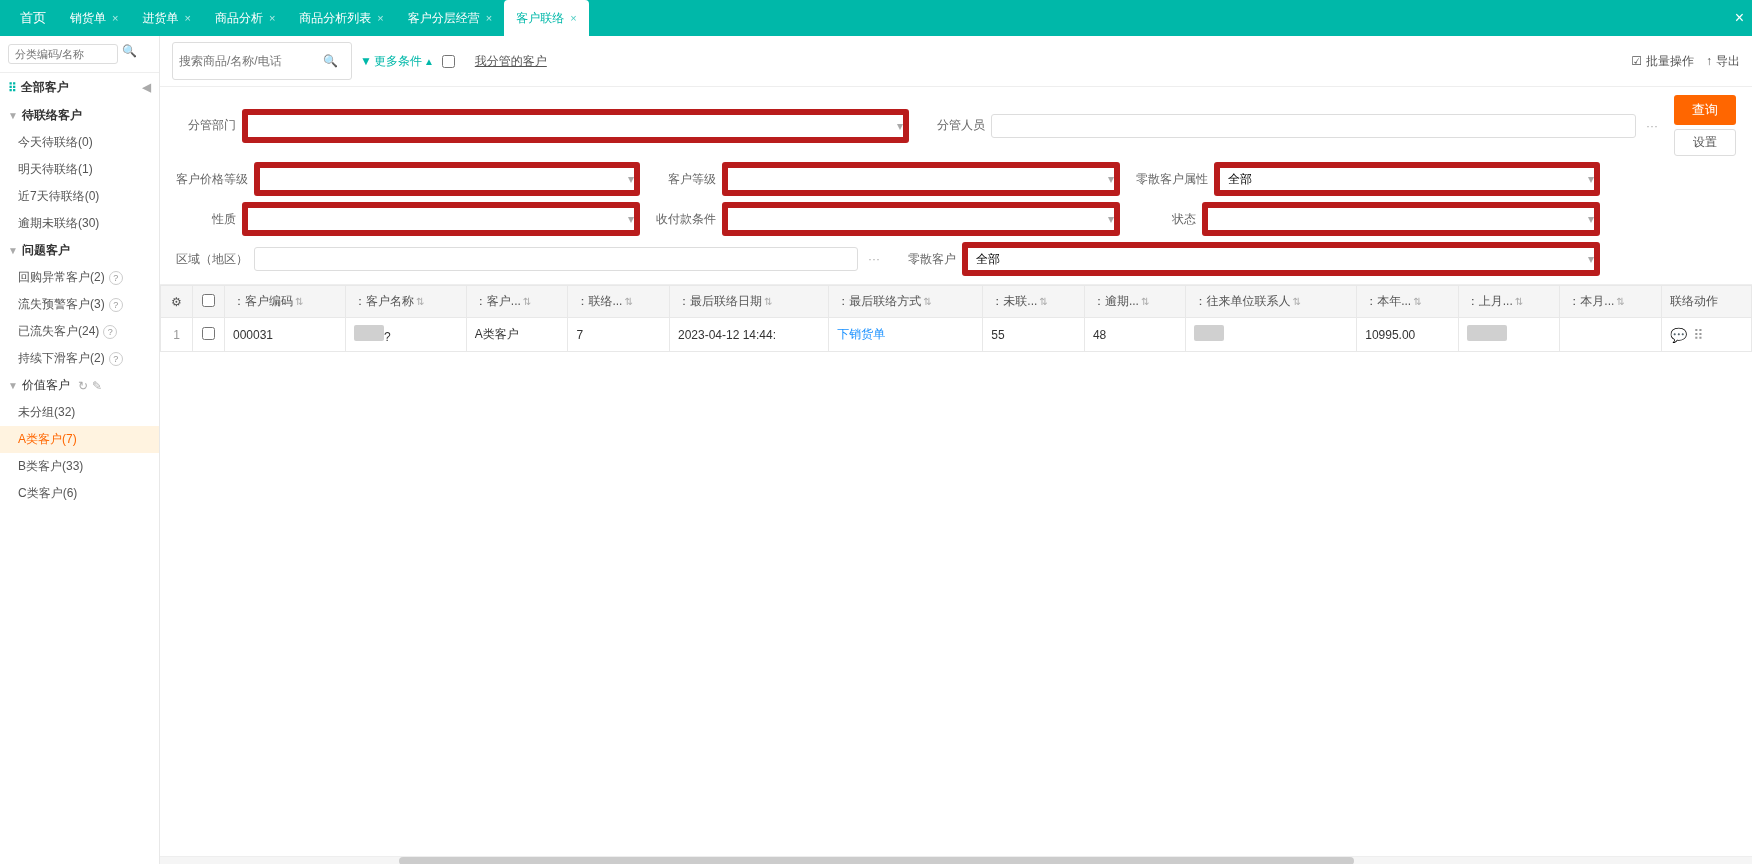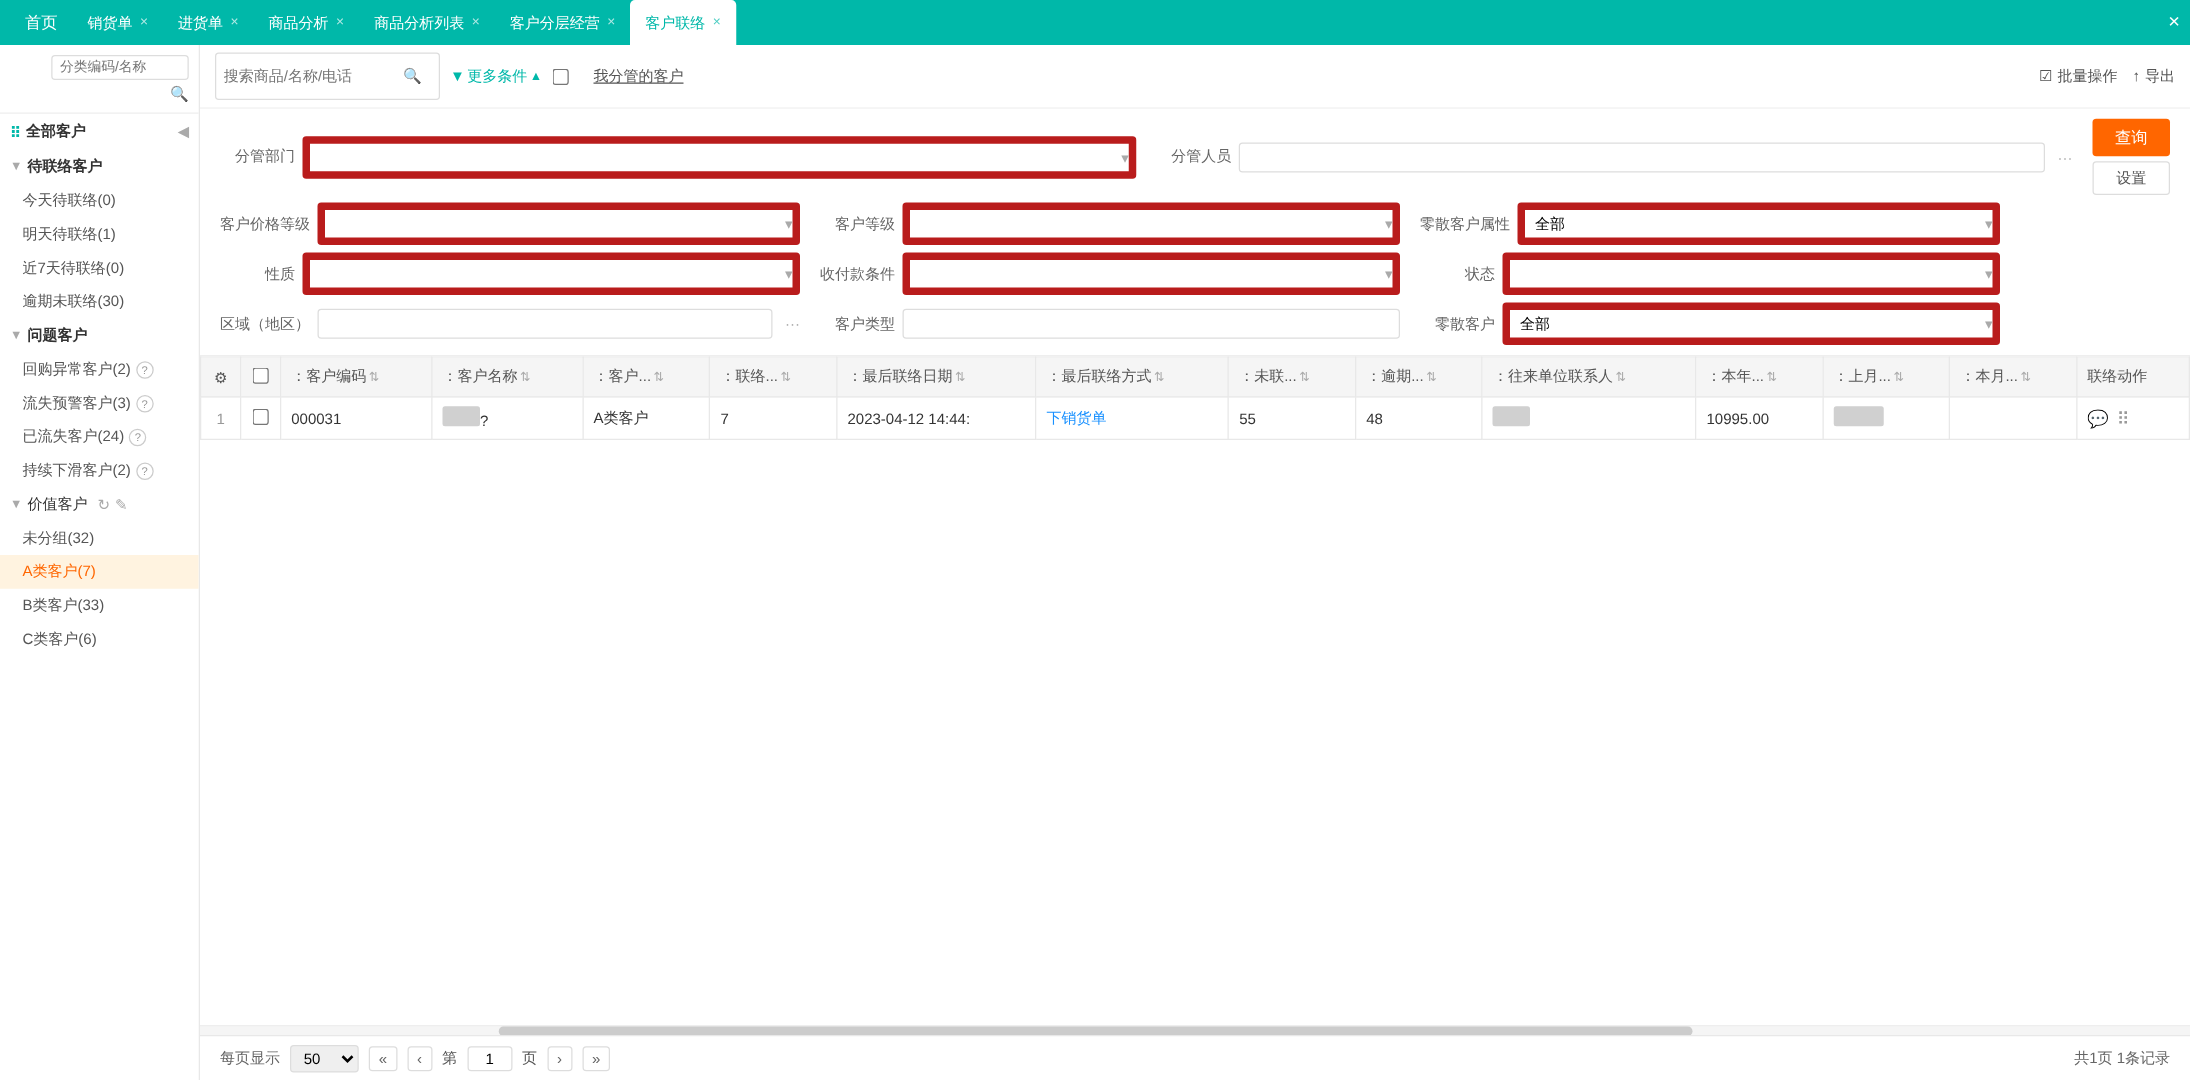"分类编码/名称" .sidebar-search { align-items: flex-end -> flex-start; flex-direction: column -> none }
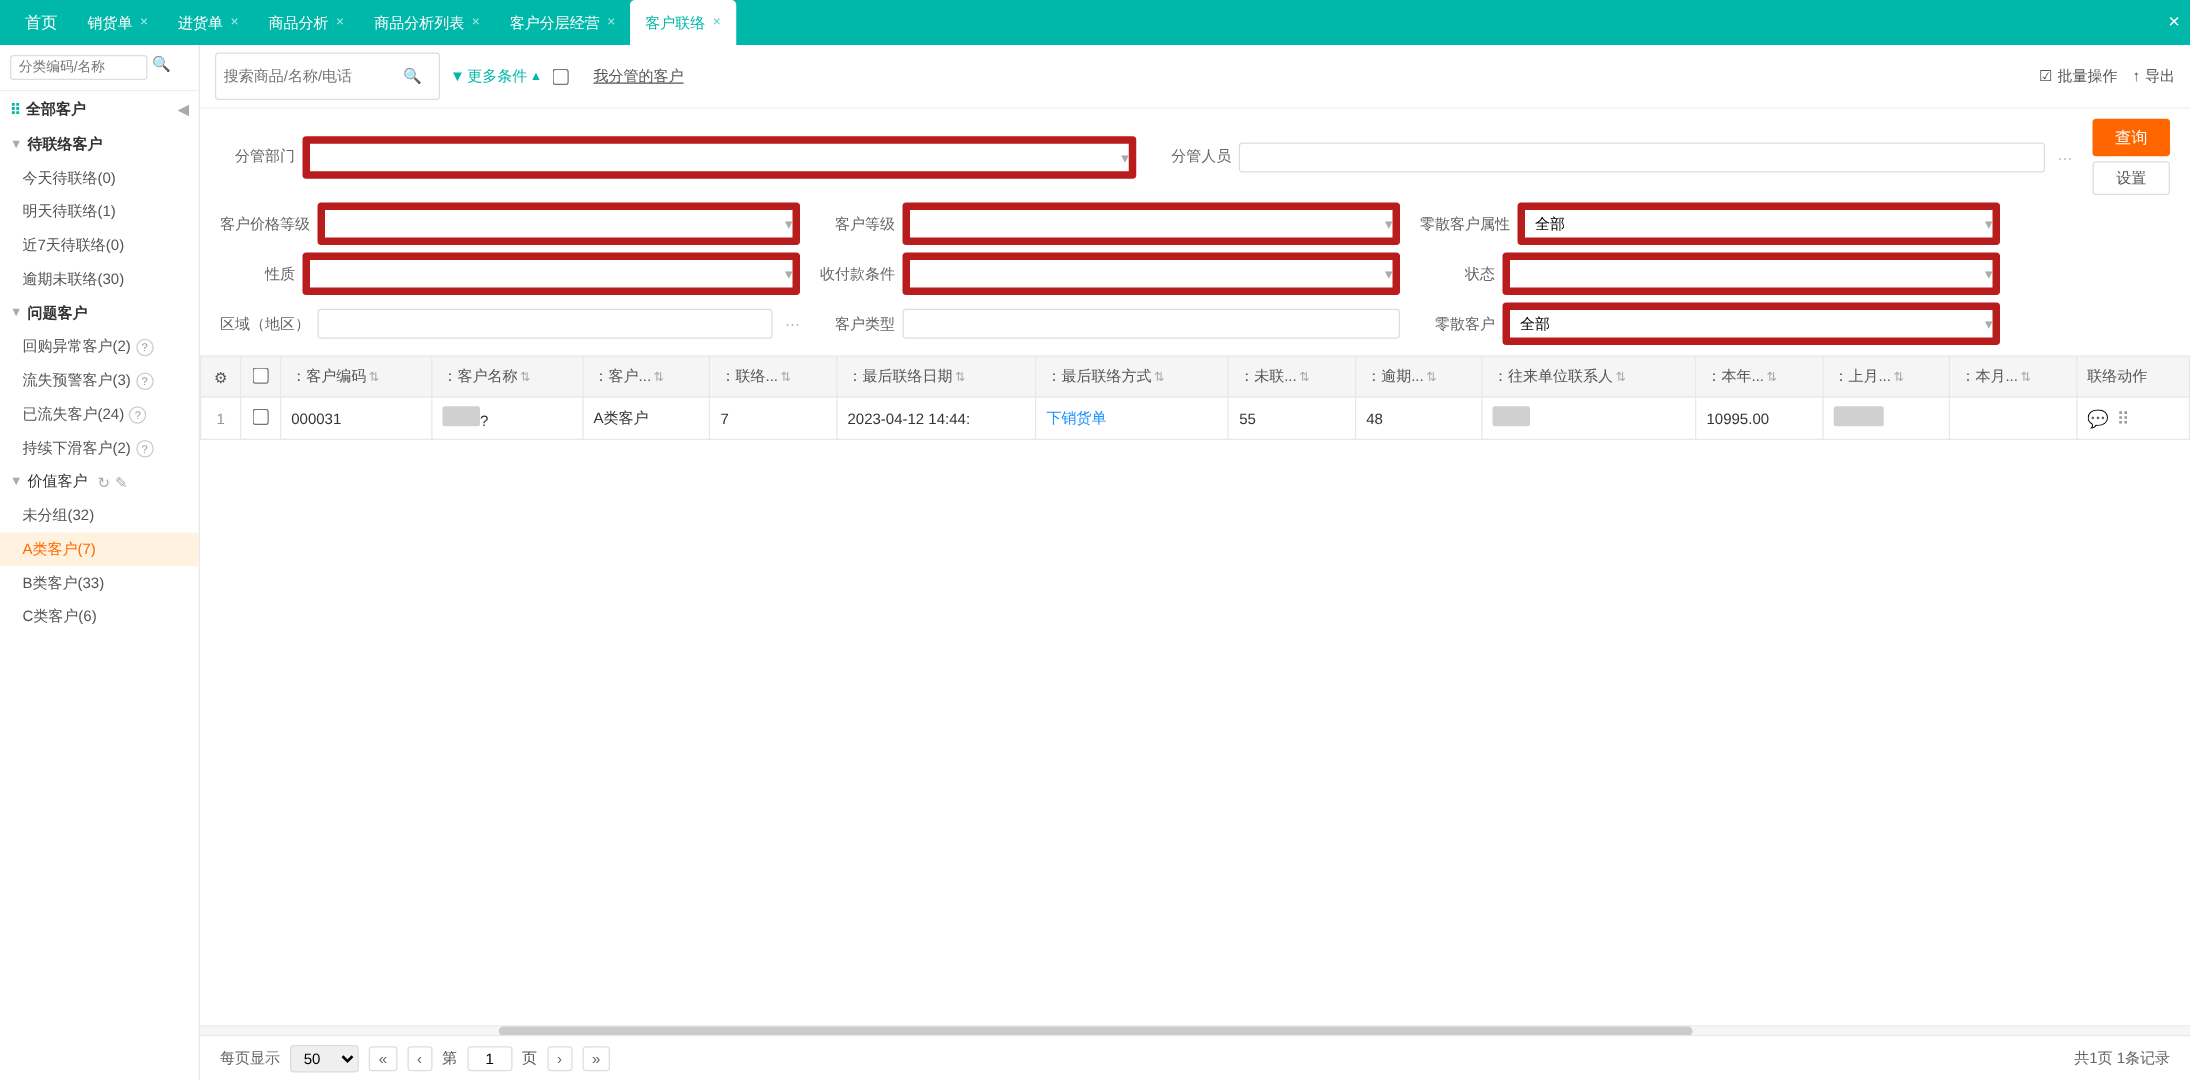"客户类型" div.filter-field { html: <div> <span>客户类型</span> <input> </div> -> none }
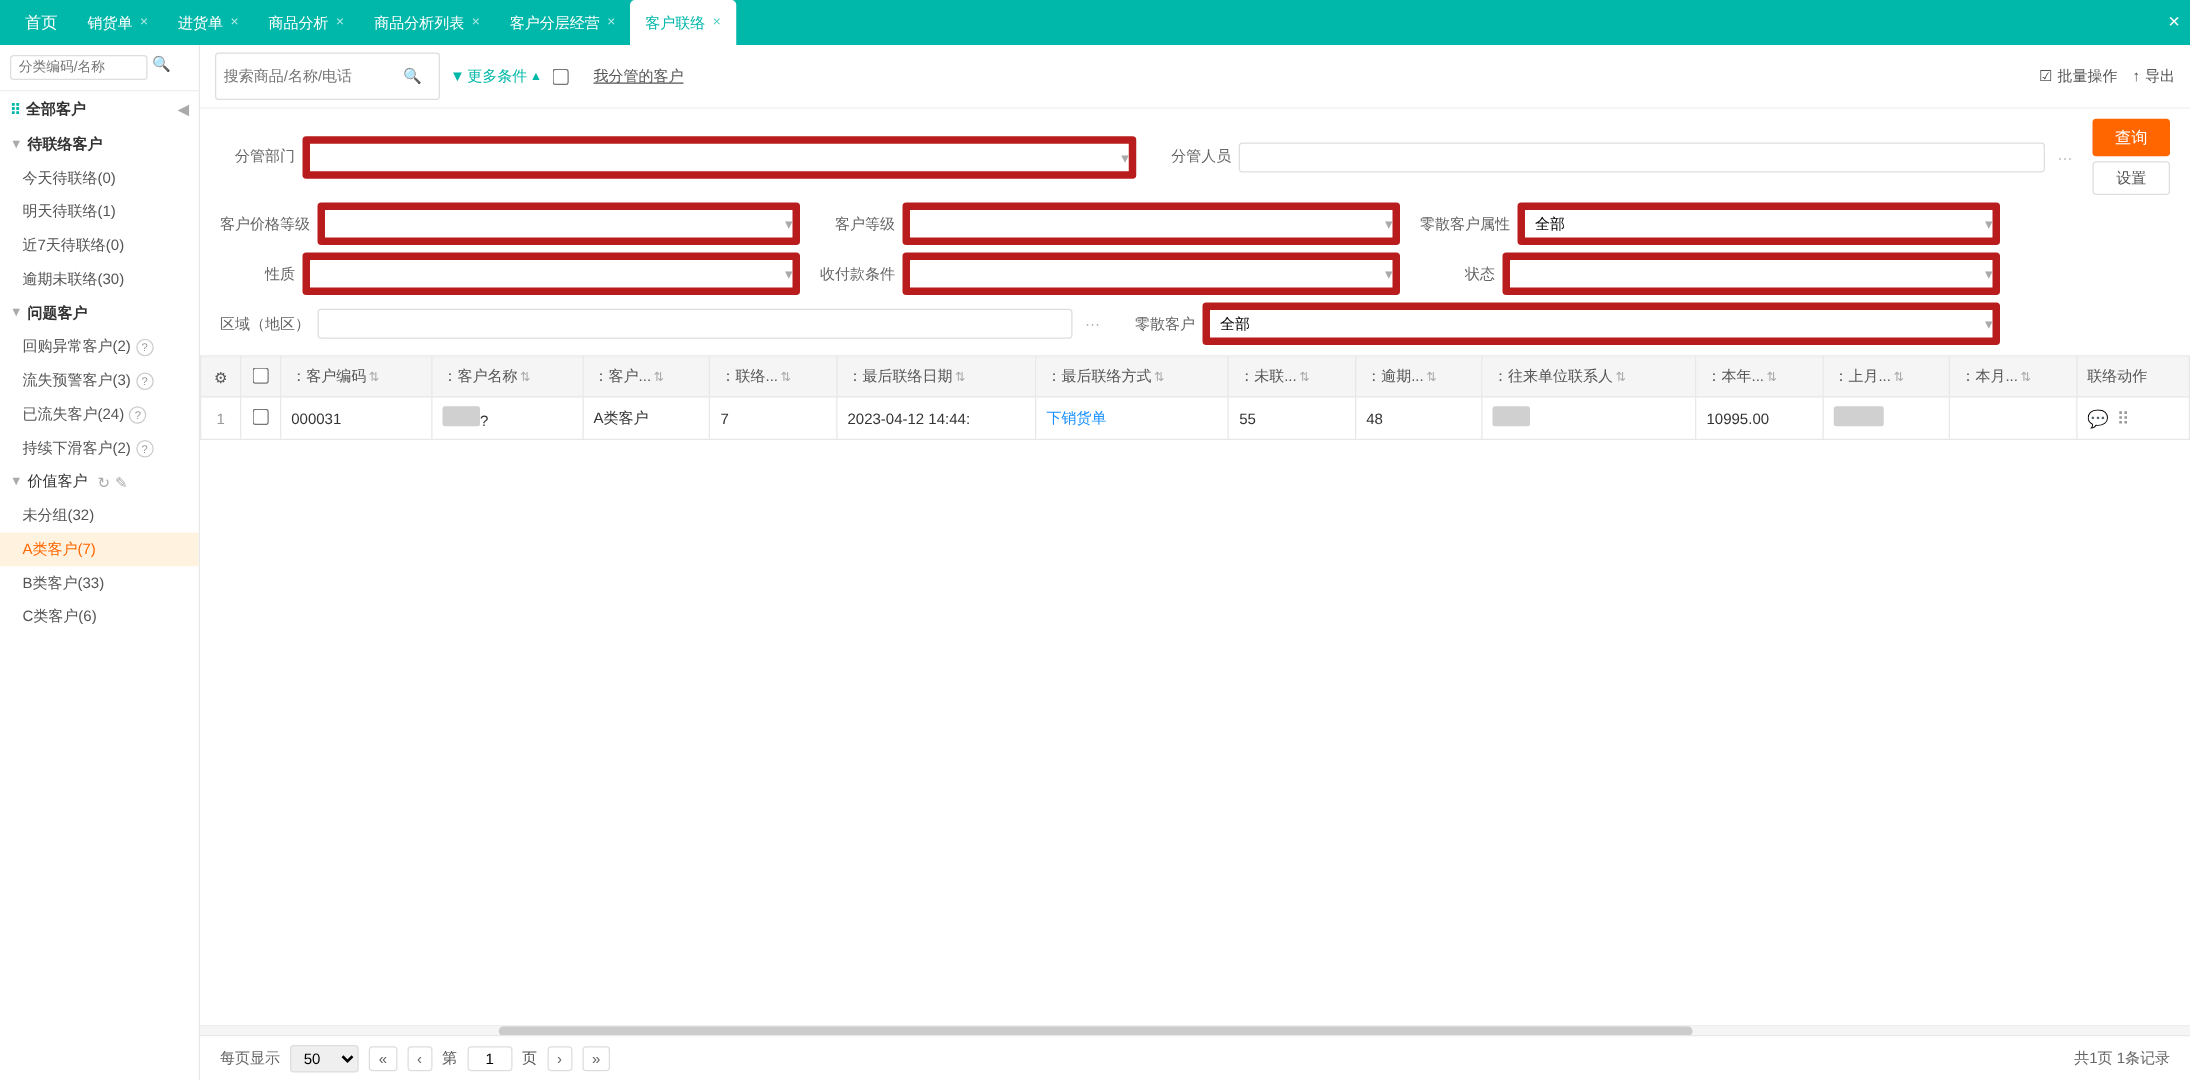"每页显示" div.pagination-bar { html: <div> <span>每页显示</span> <select> <option>50</option> <option>20</option> <option>100</option> </select> <button>«</button> <button>‹</button> <span>第</span> <input> <span>页</span> <button>›</button> <button>»</button> <span>共1页 1条记录</span> </div> -> none }
